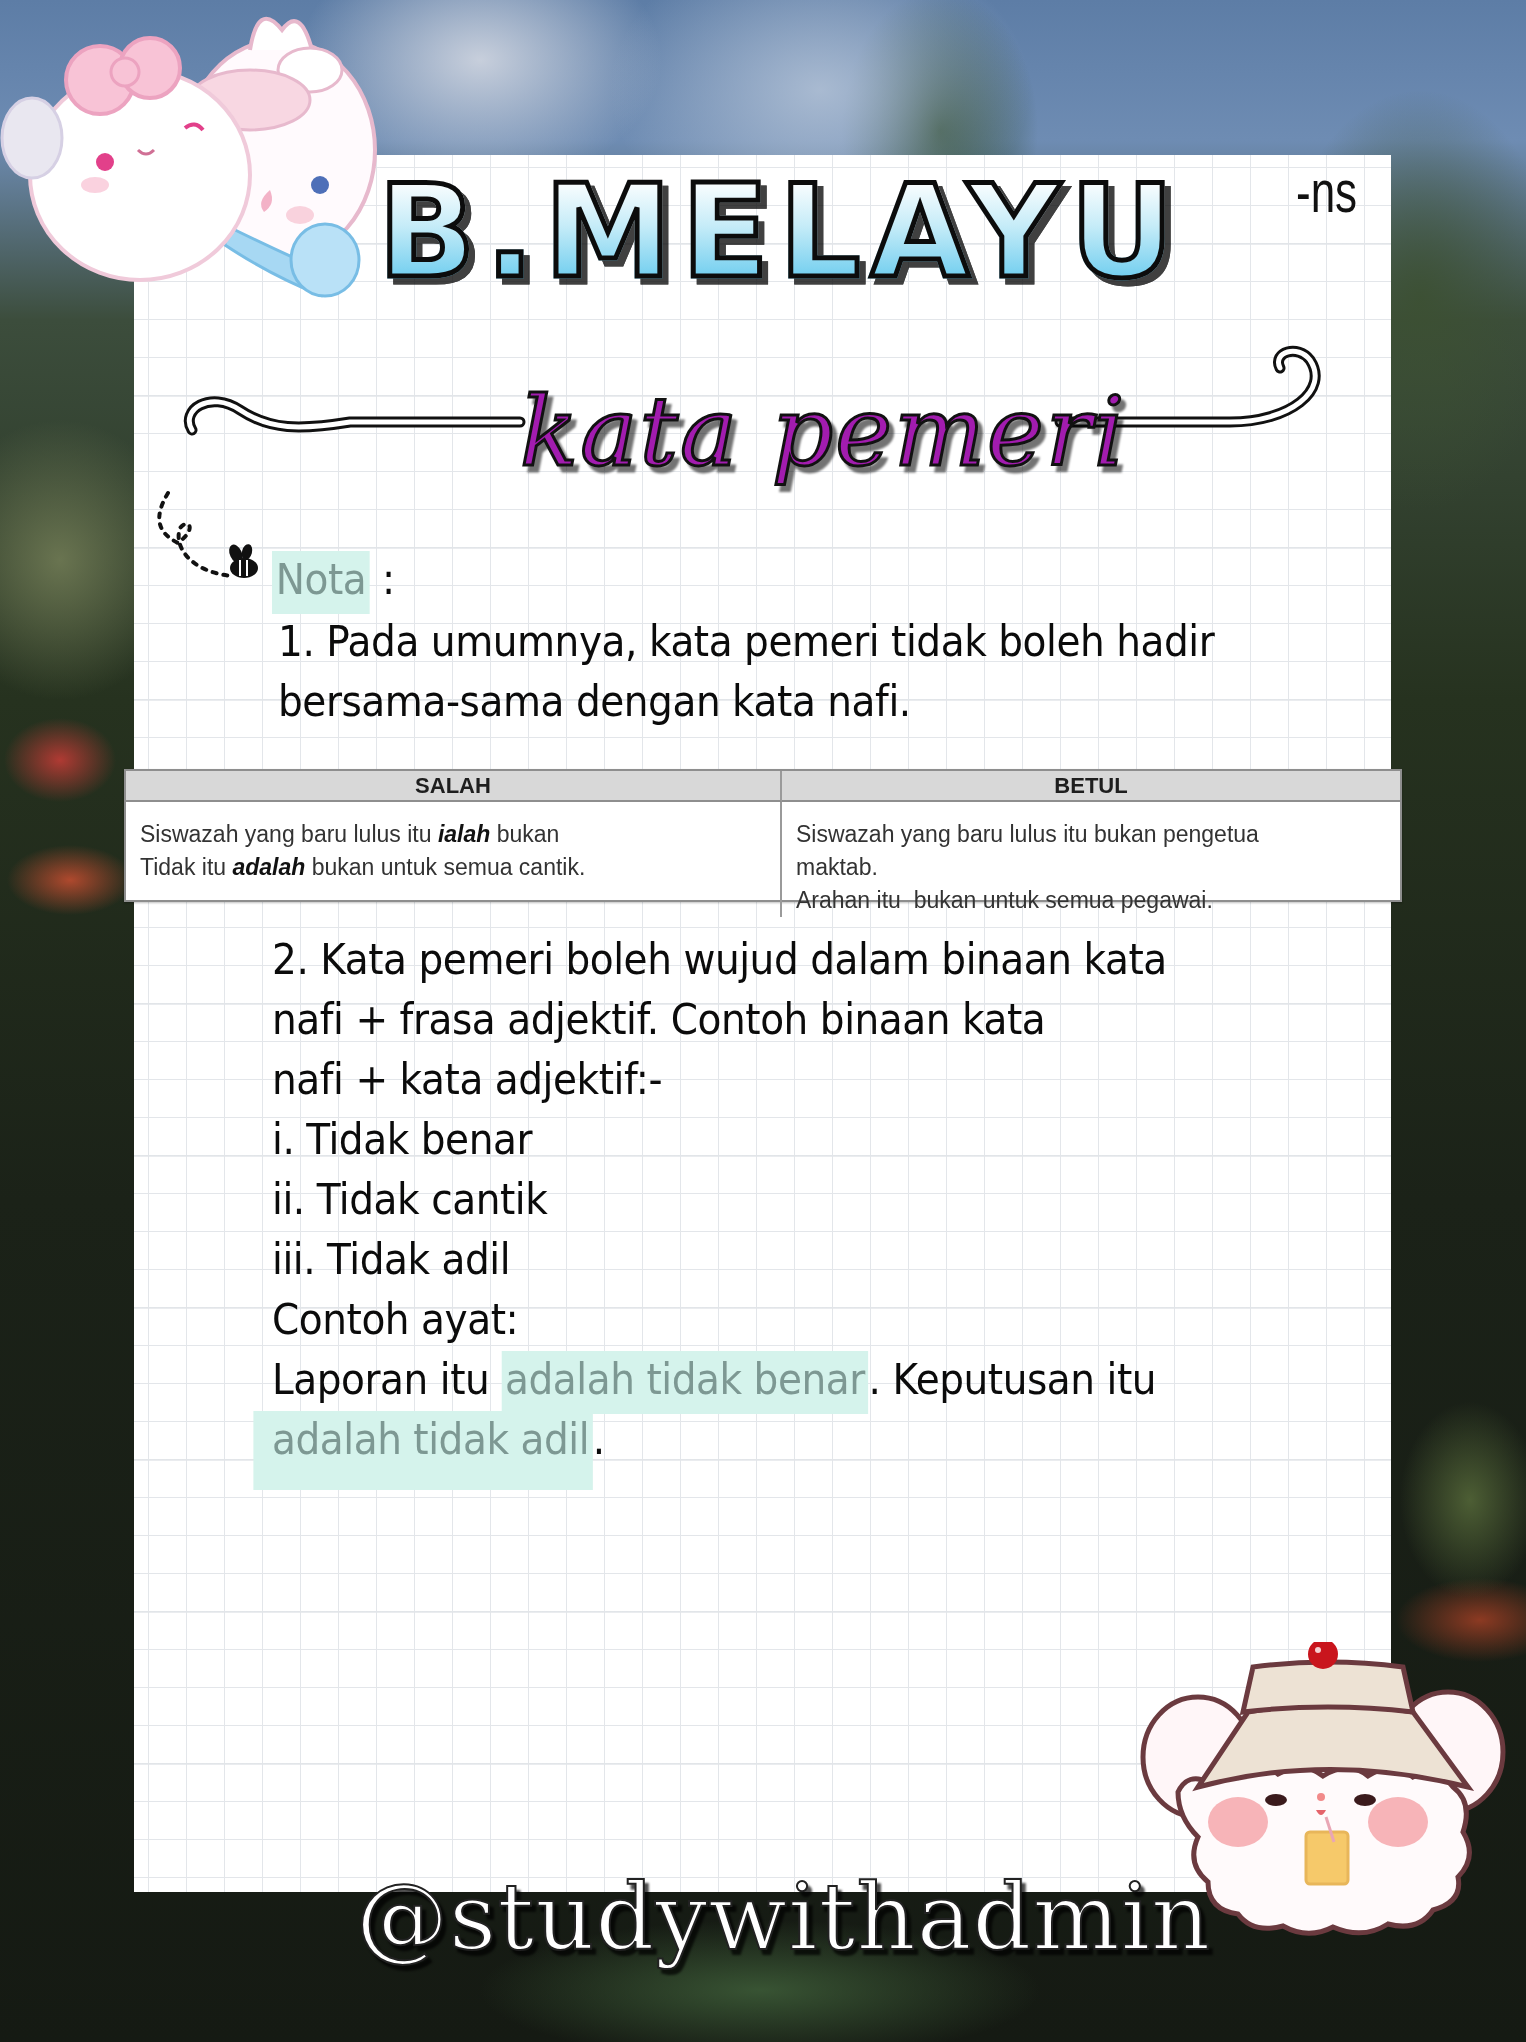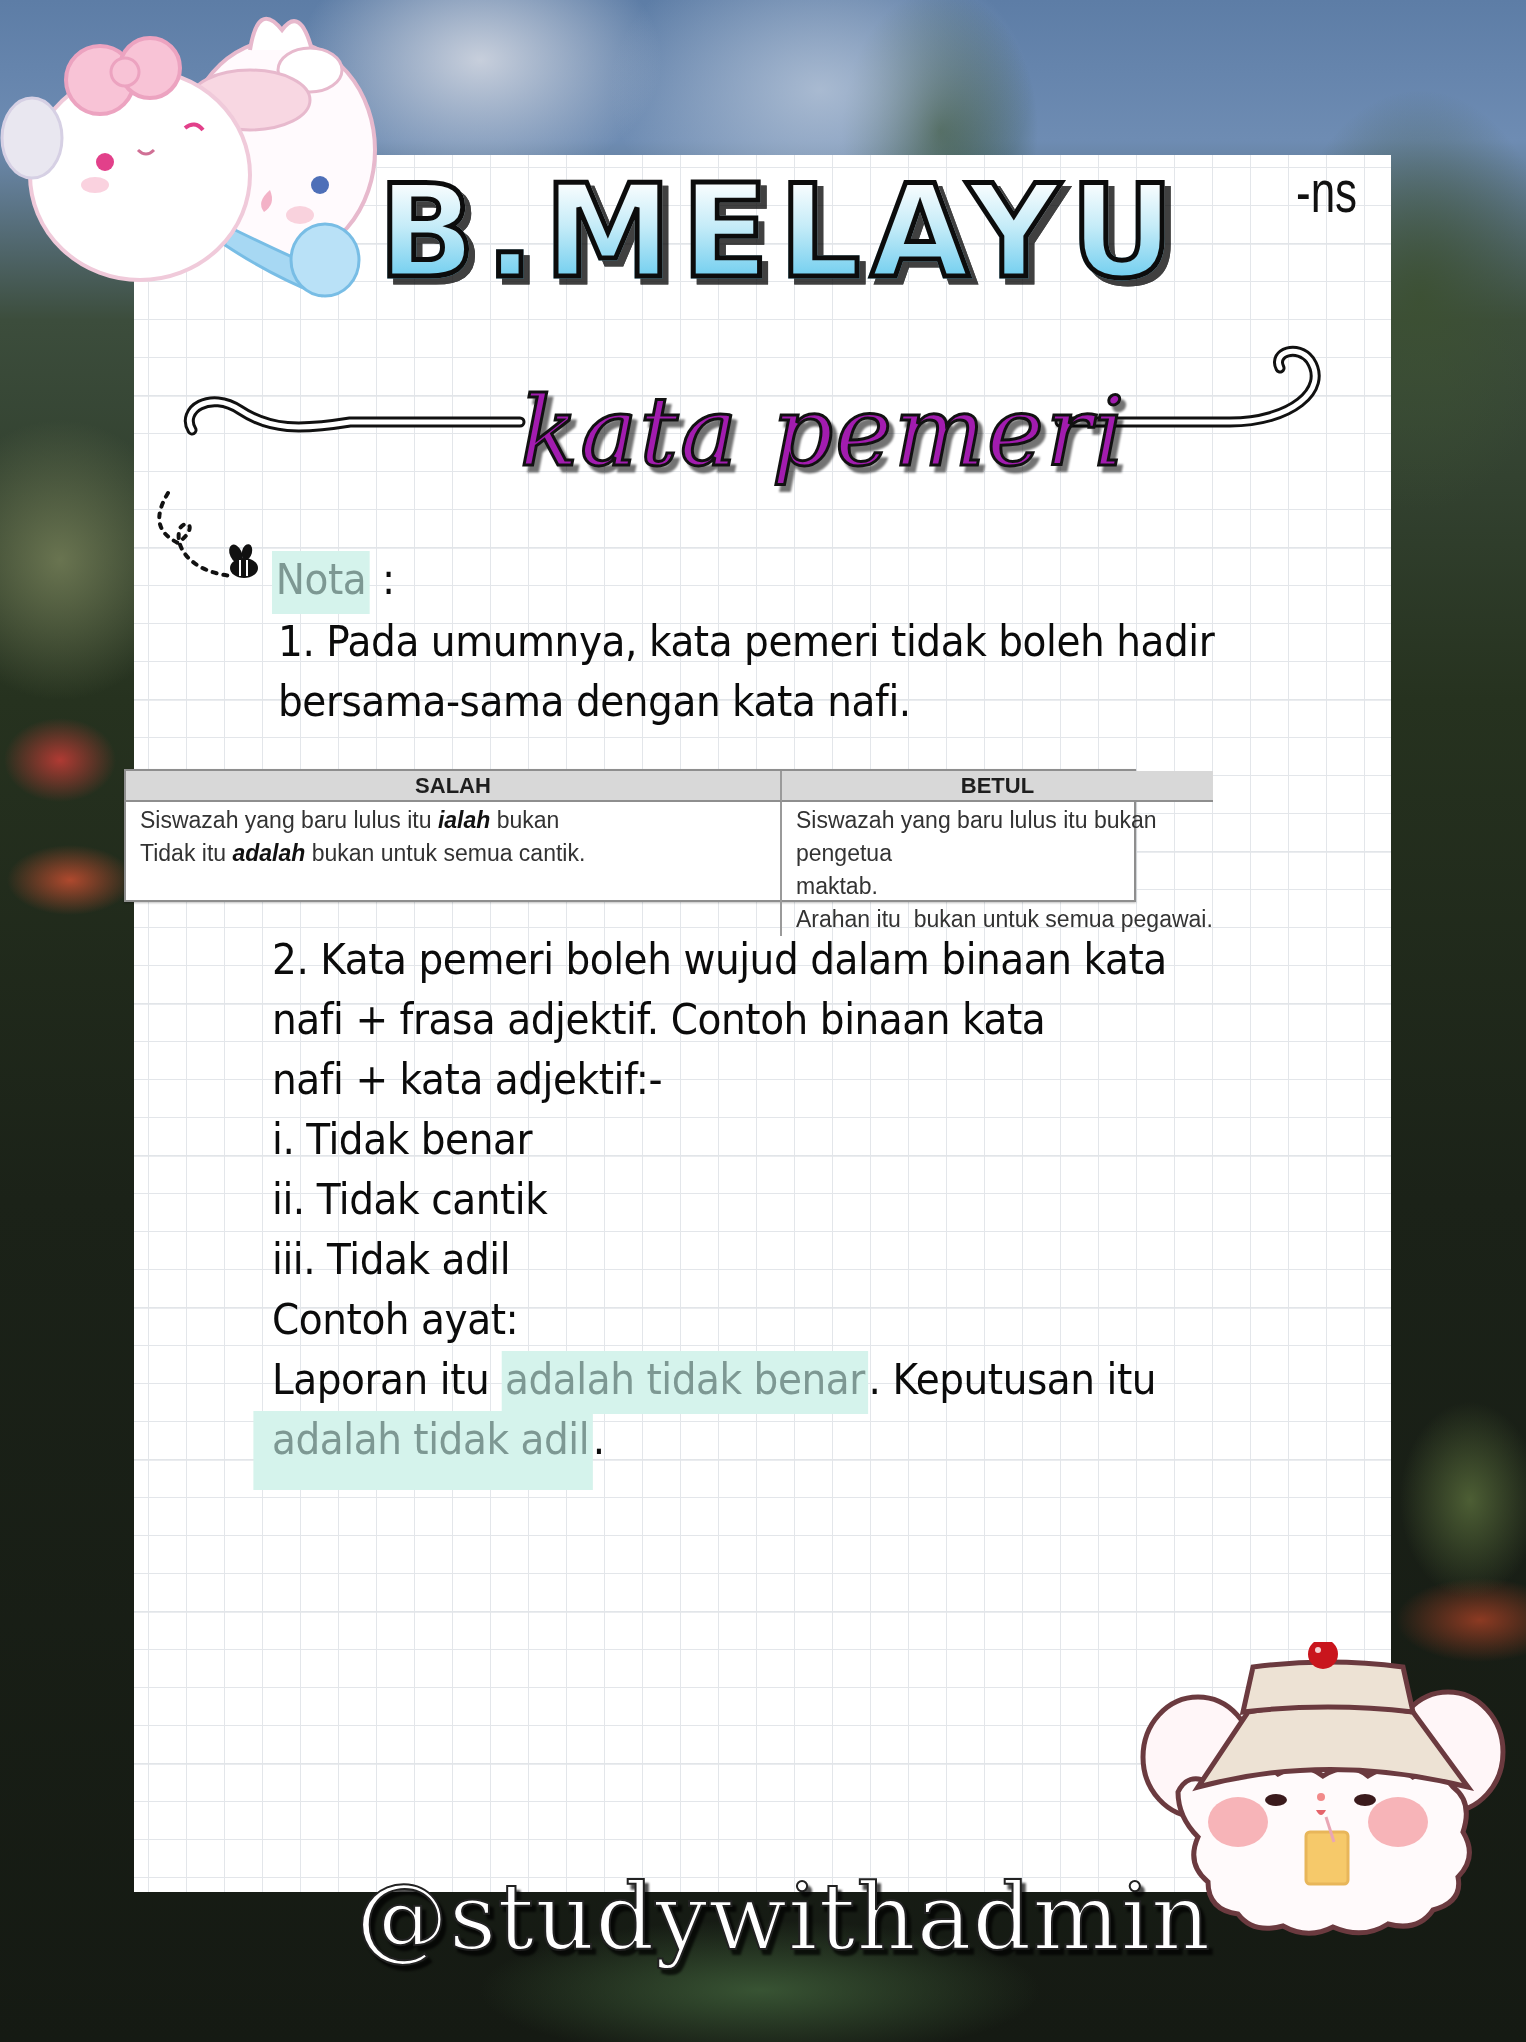"SALAH" .table { width: 1012px -> 1278px }
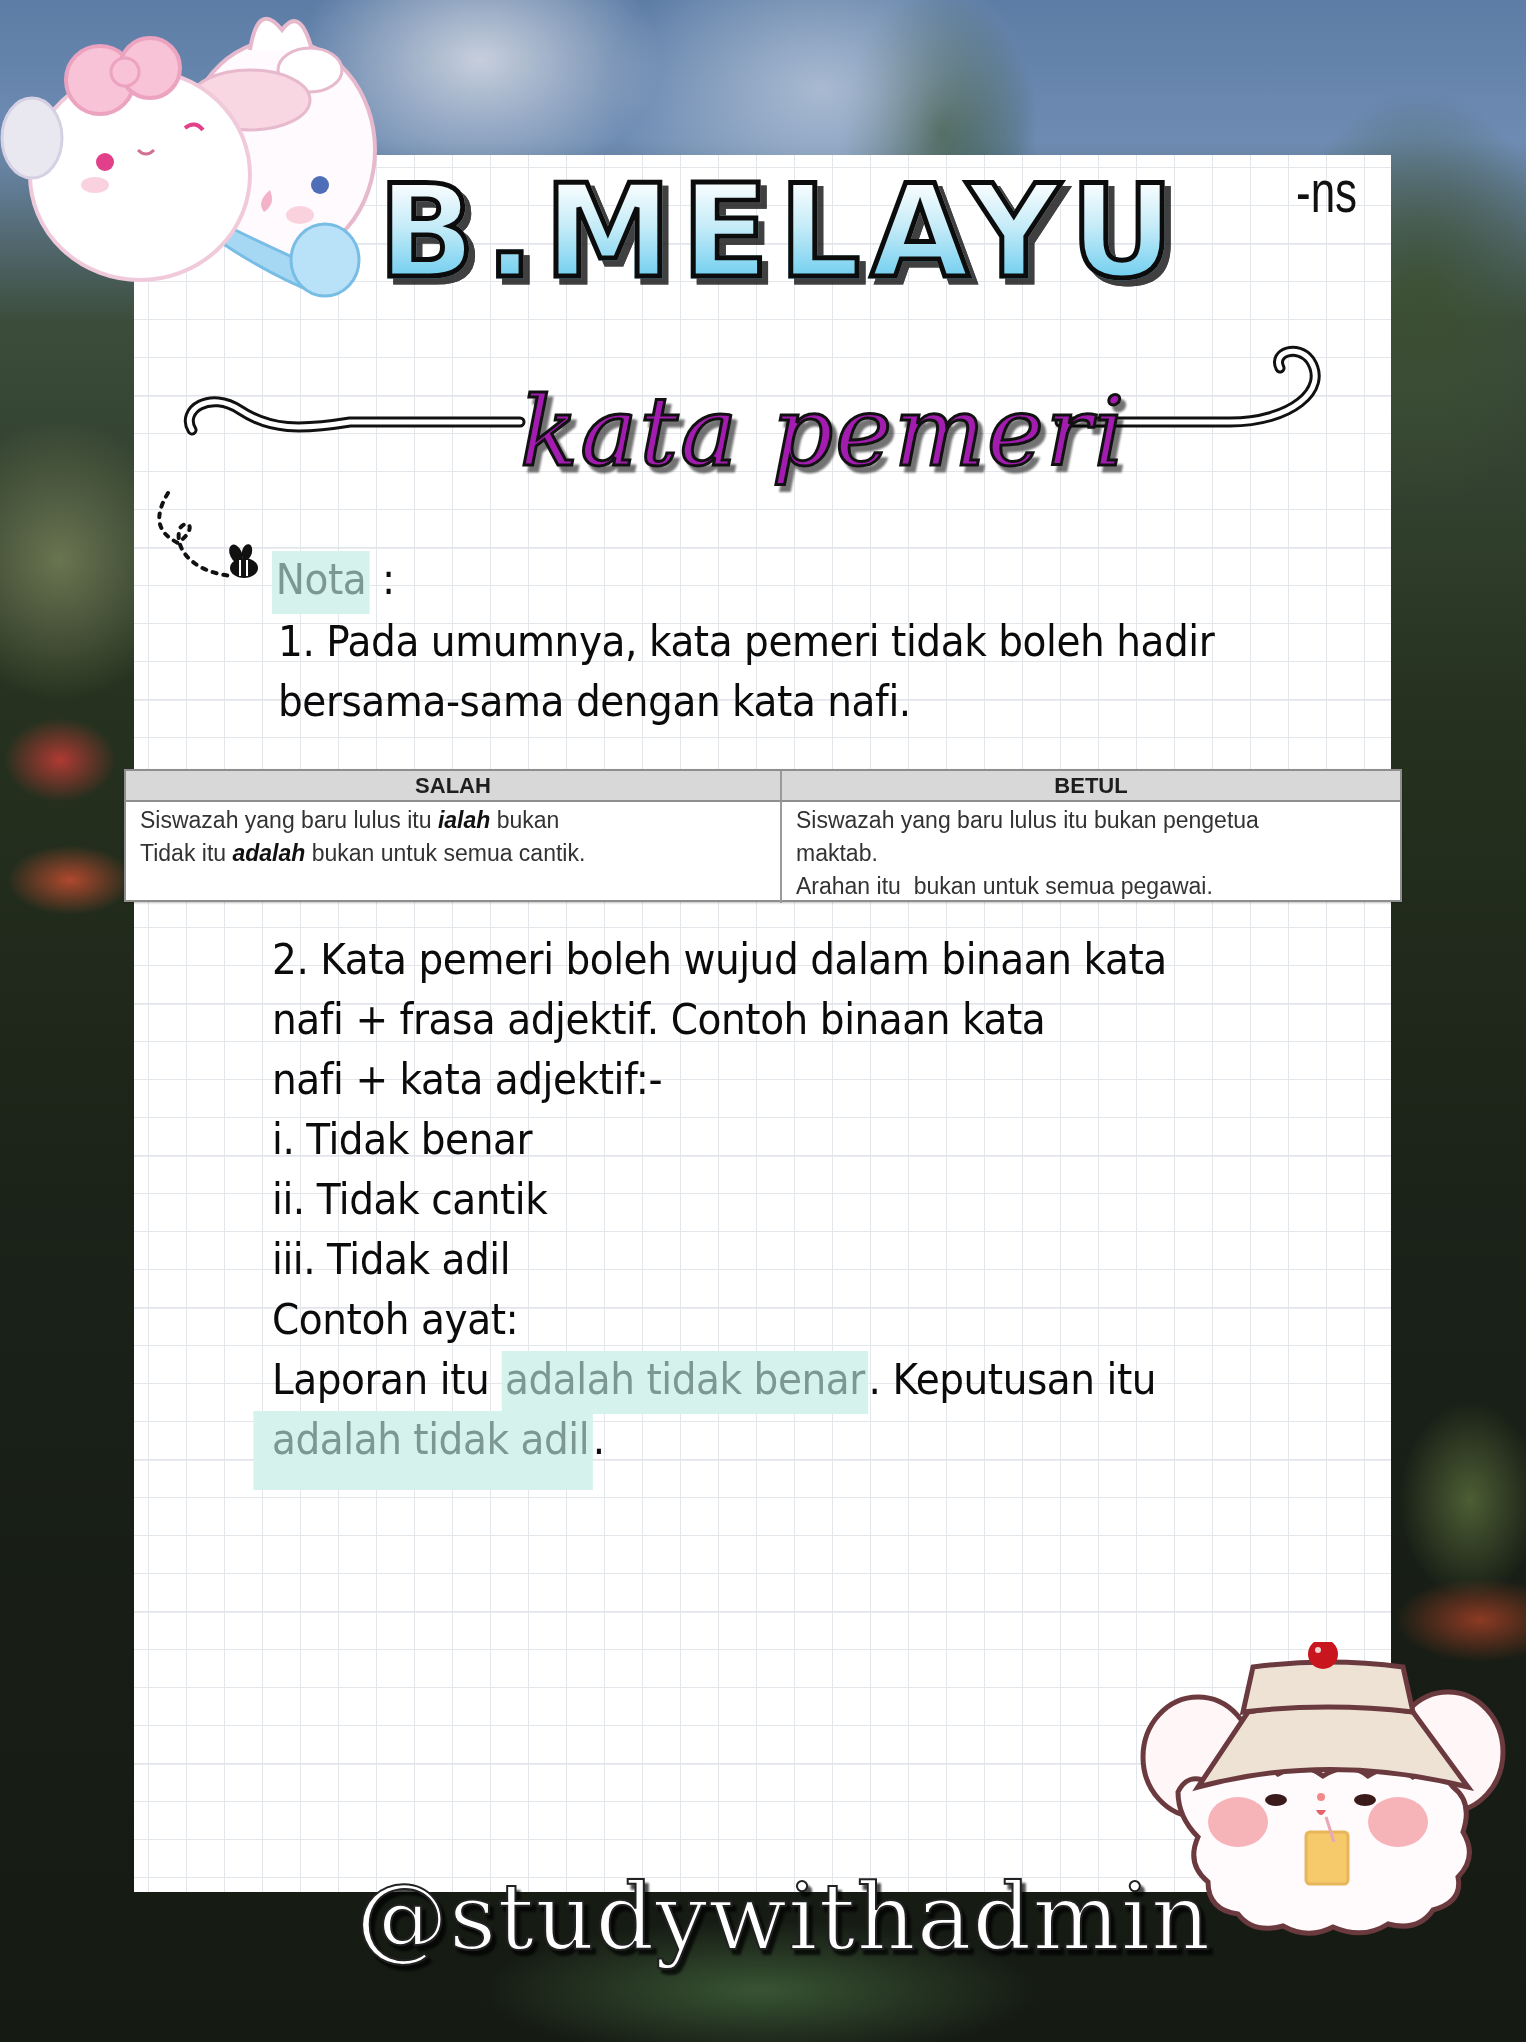"Siswazah yang baru lulus itu" .td { padding: 2px 0 0 14px -> 16px 0 0 14px }
